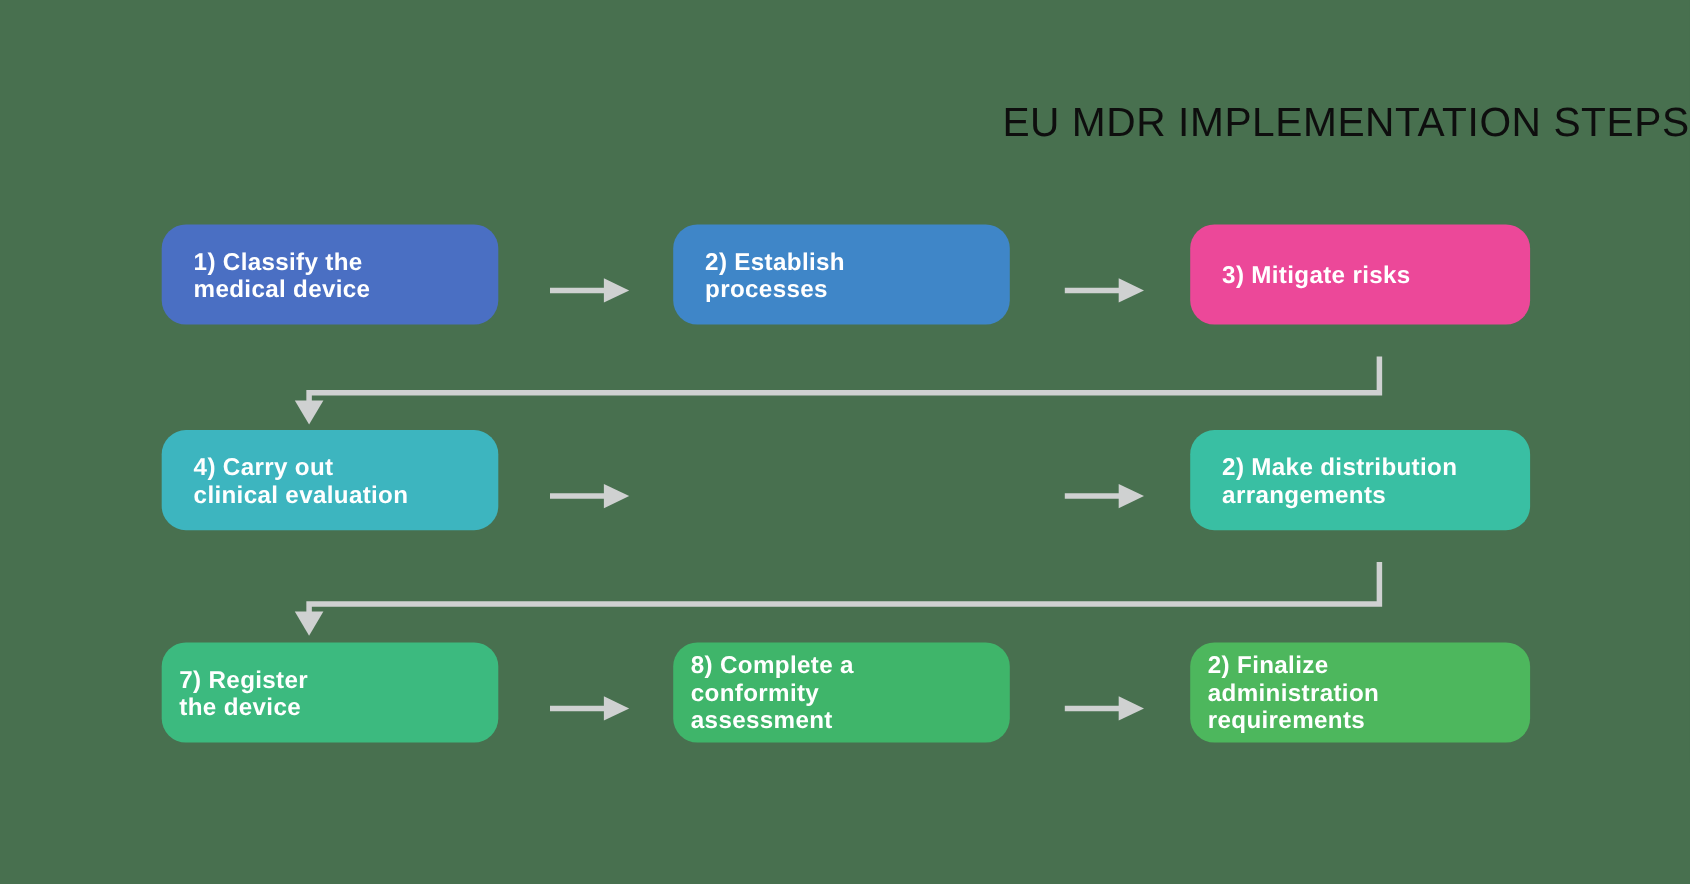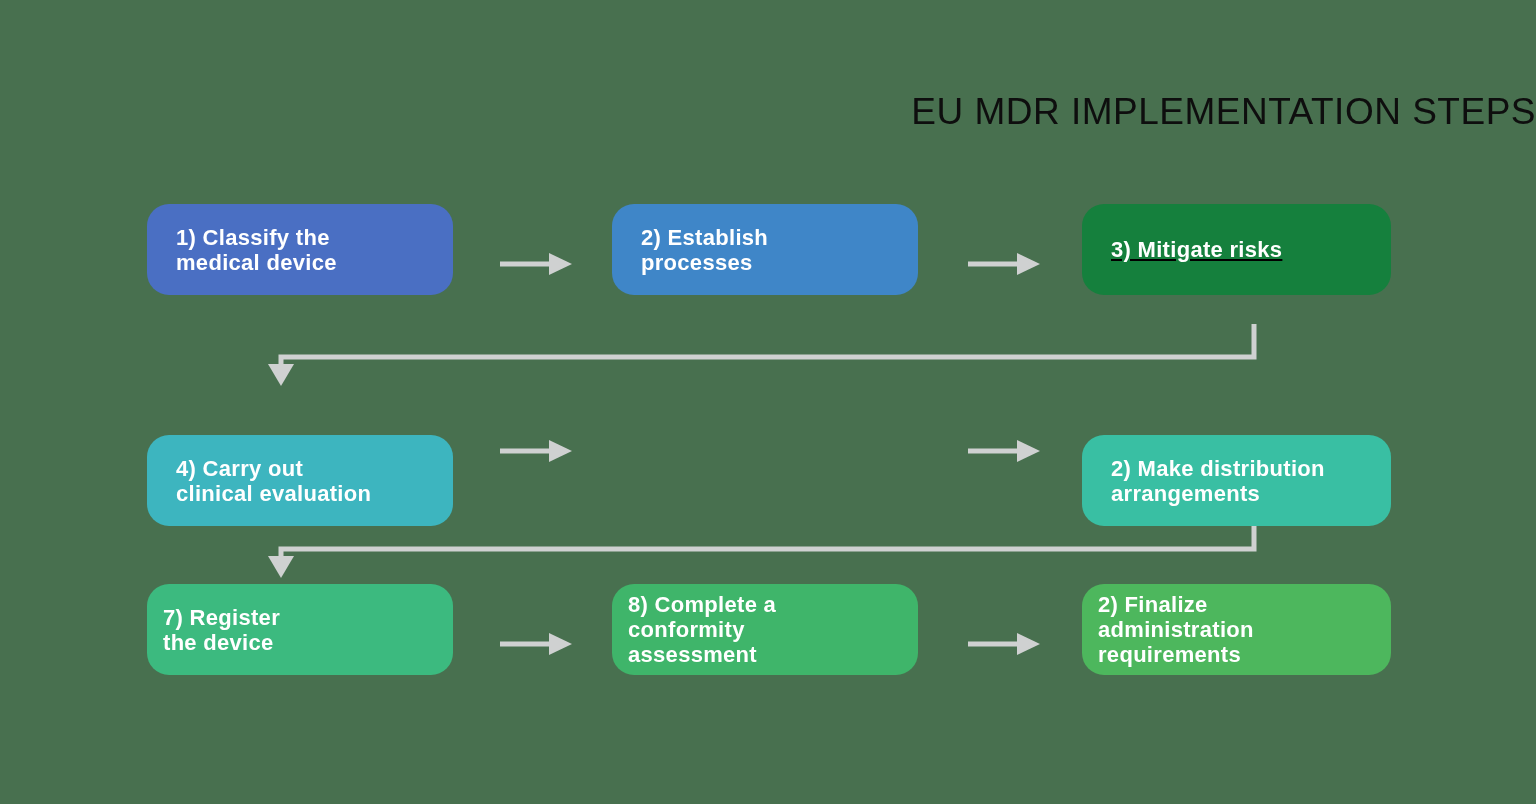"3) Mitigate risks" div.box { background-color: #15803d -> #ec4899; text-decoration: underline -> none }
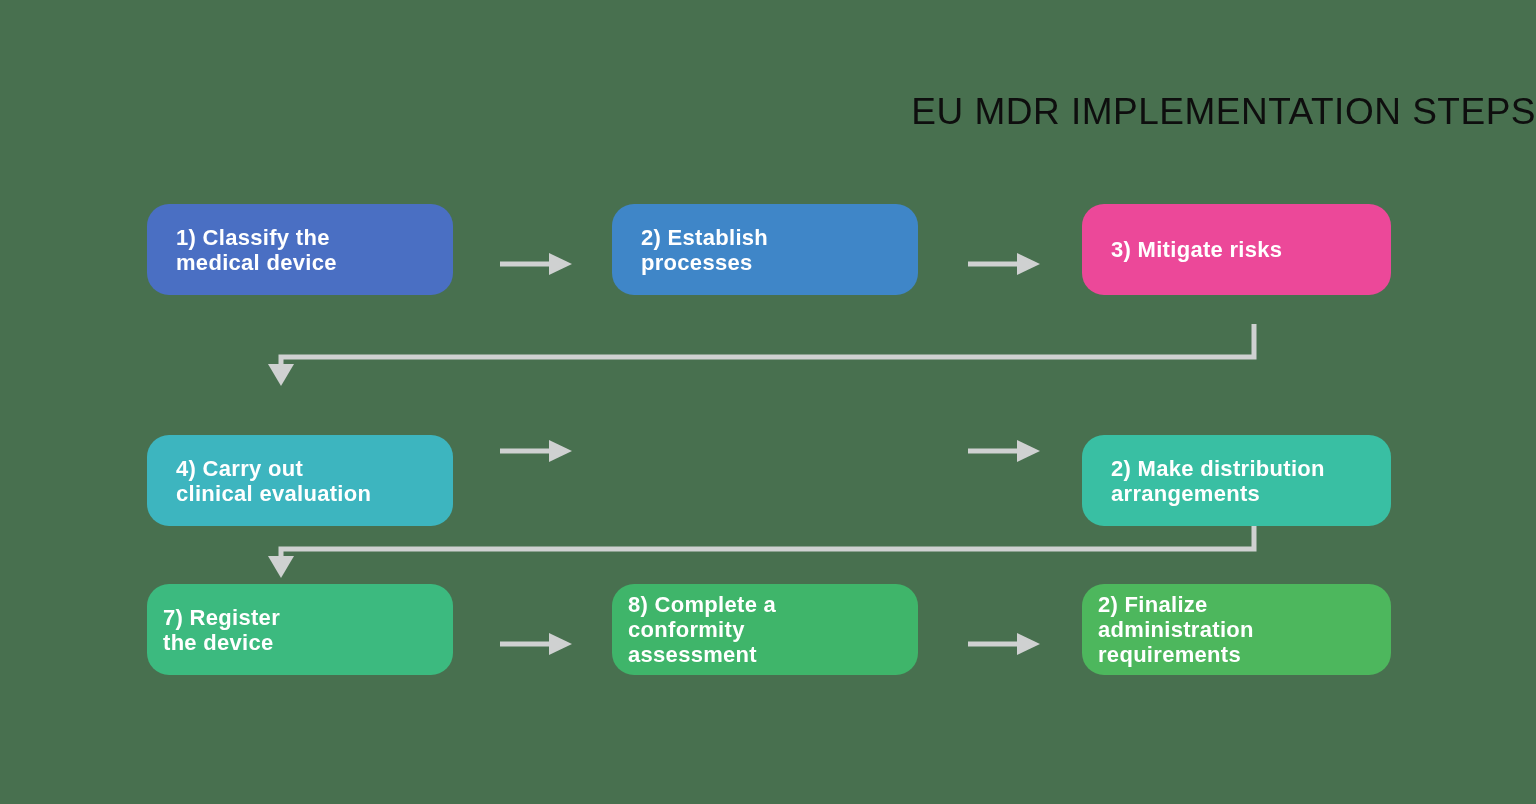"4) Carry out" .r2 { margin-top: 44px -> none }
